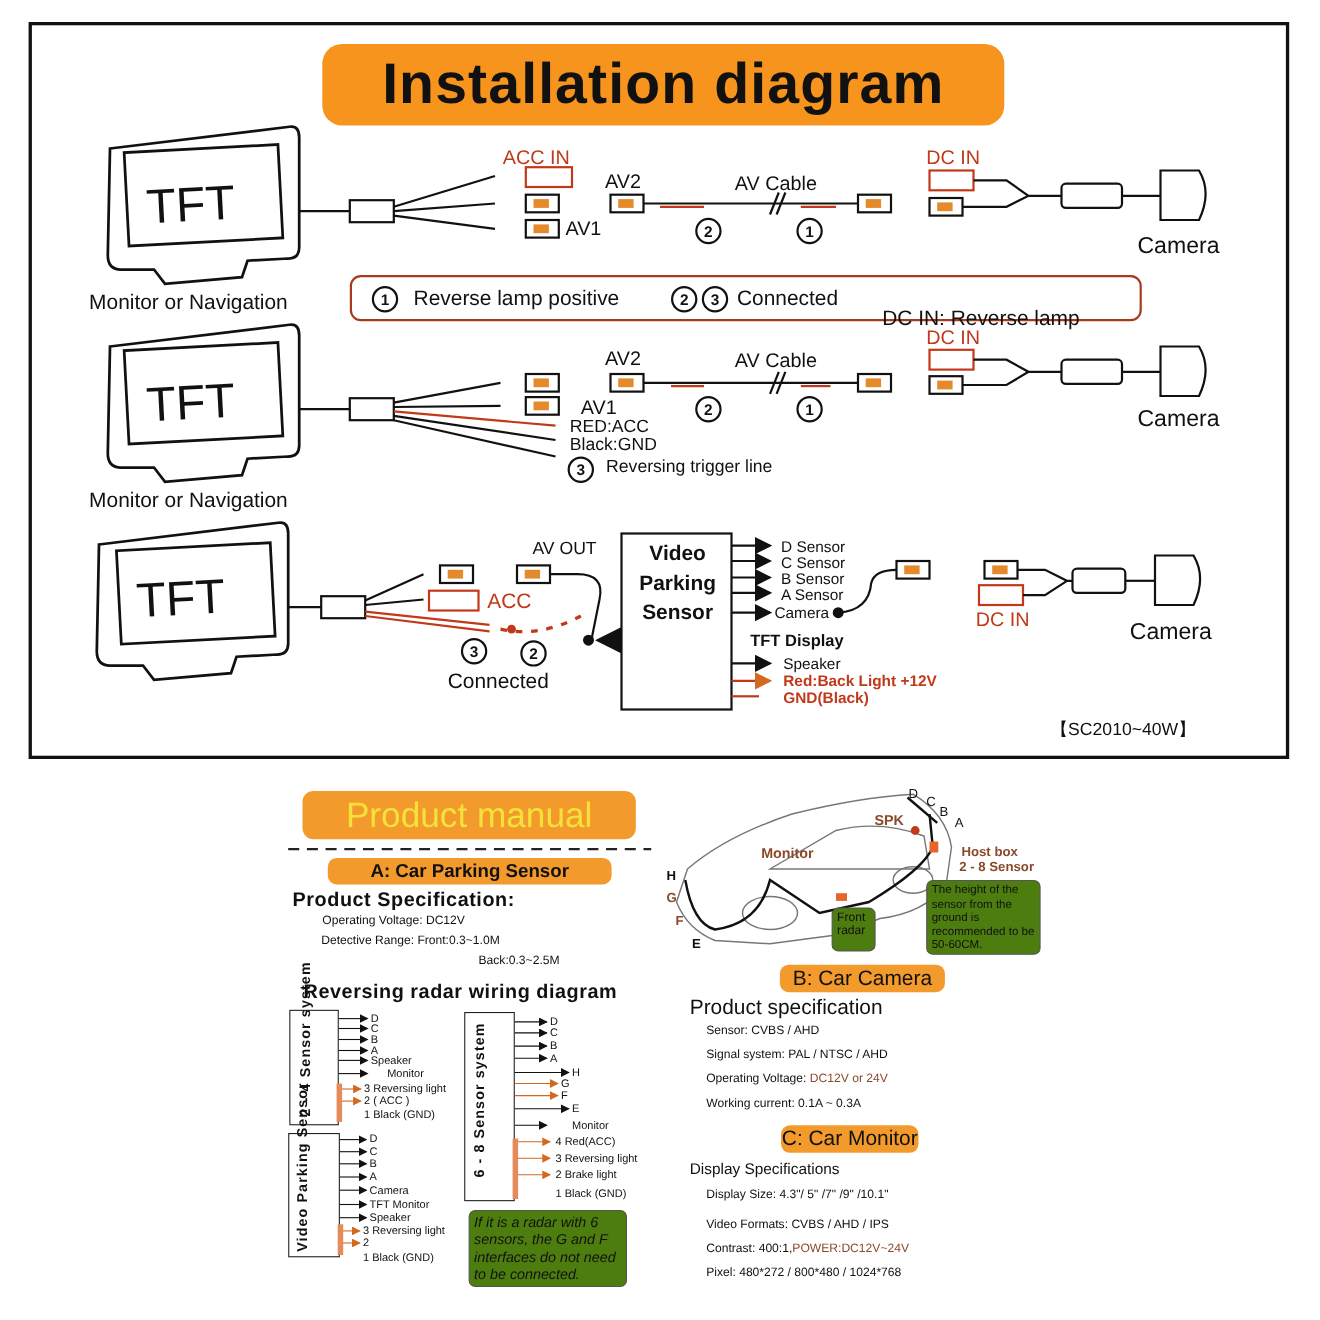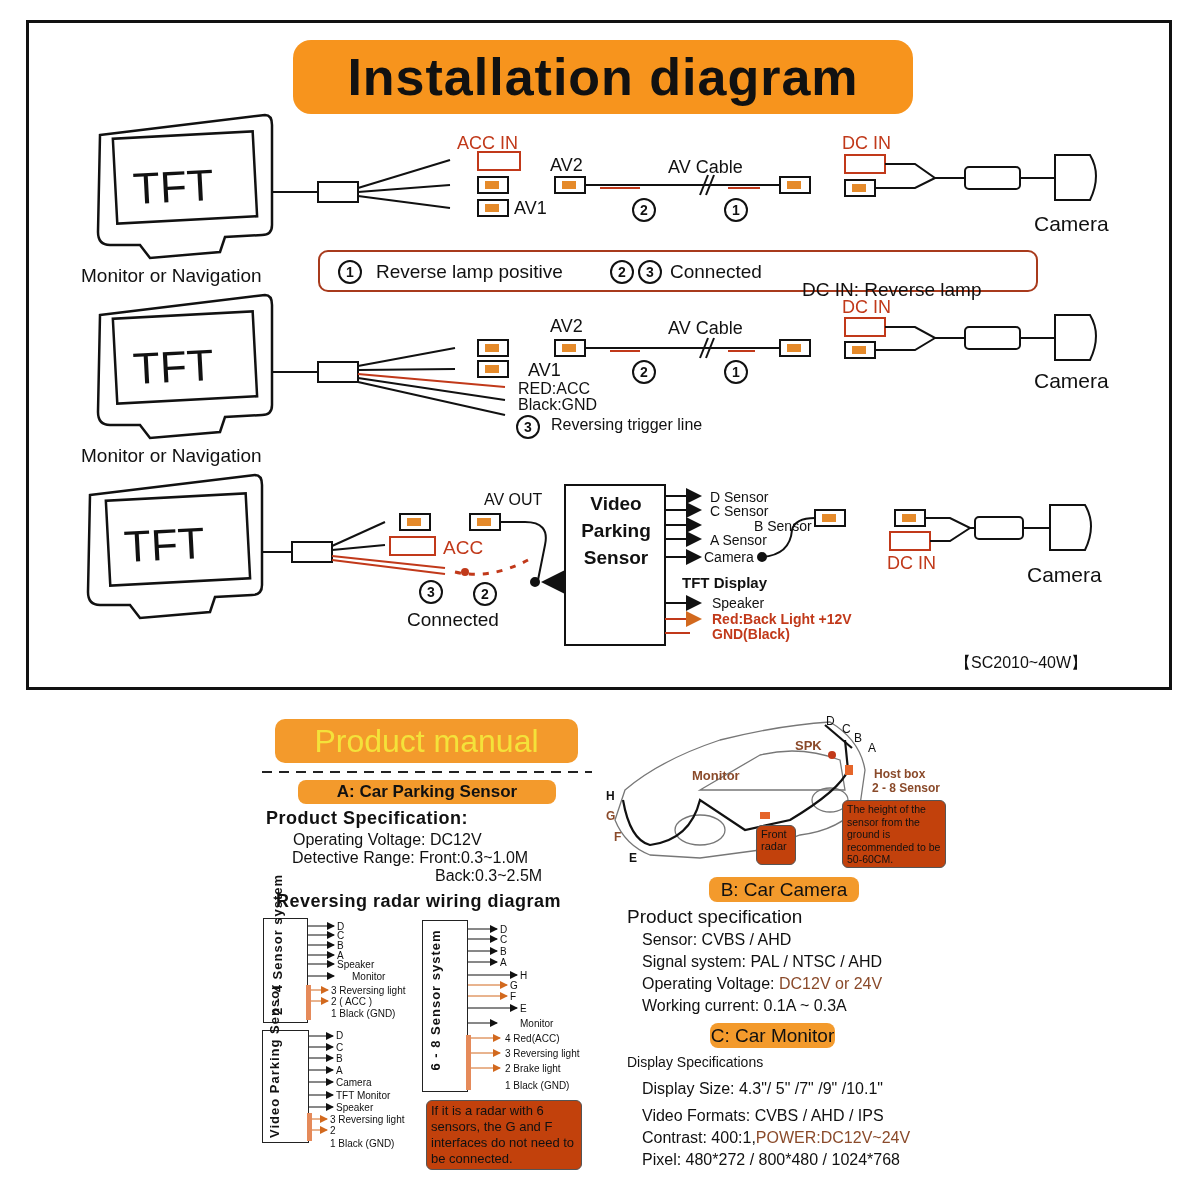"B Sensor" div.lbl { margin-left: 44px -> none }
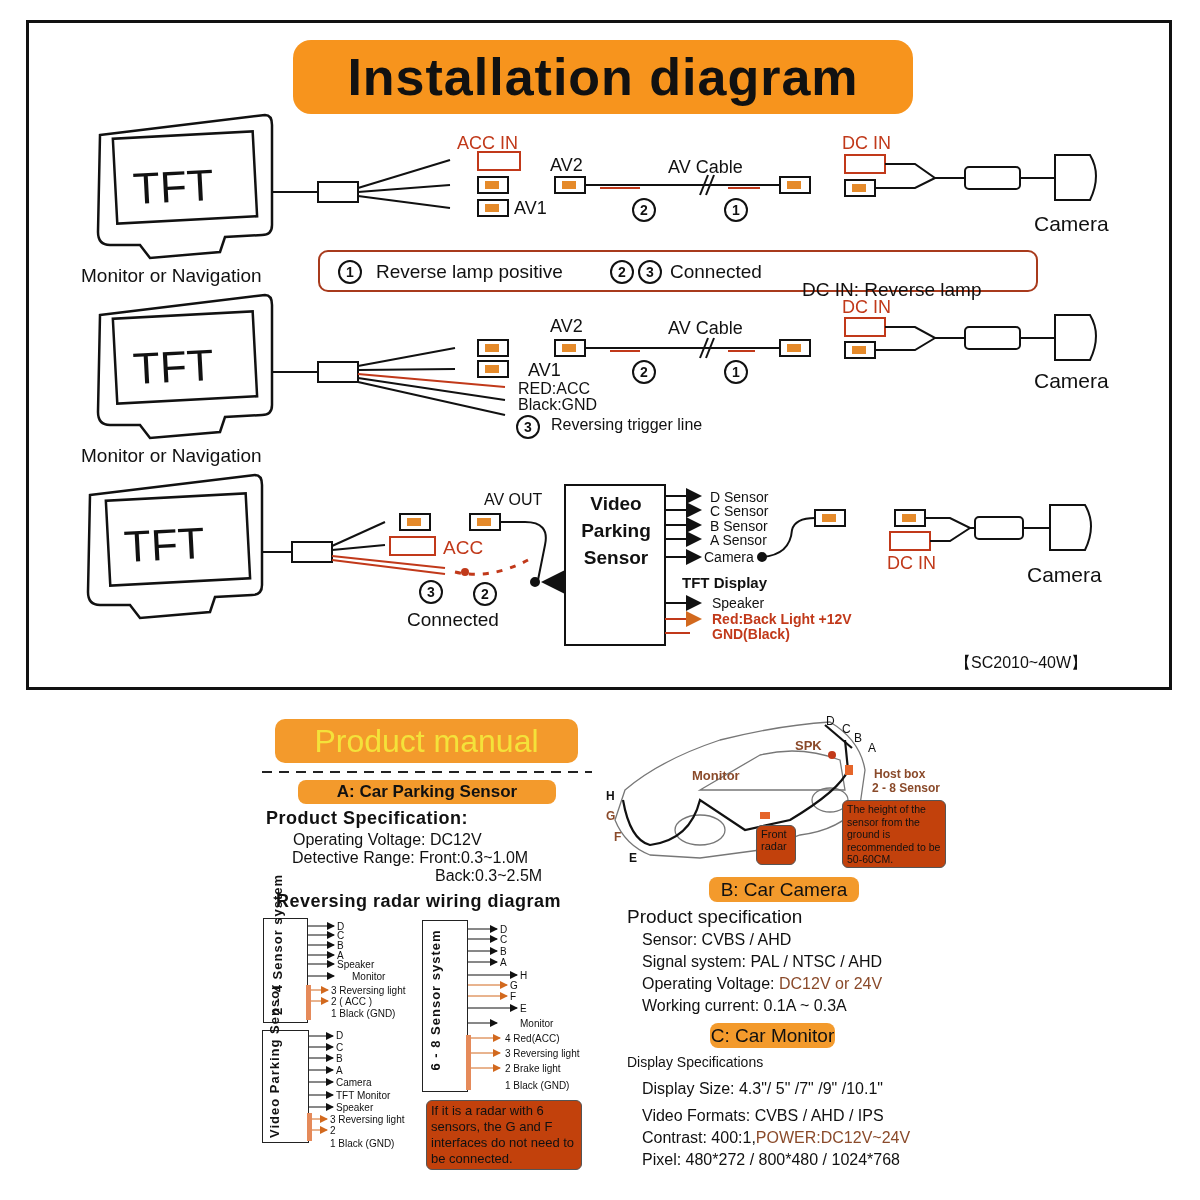"The height of the sensor" .note { background: #c2410c -> #4d7c0f }
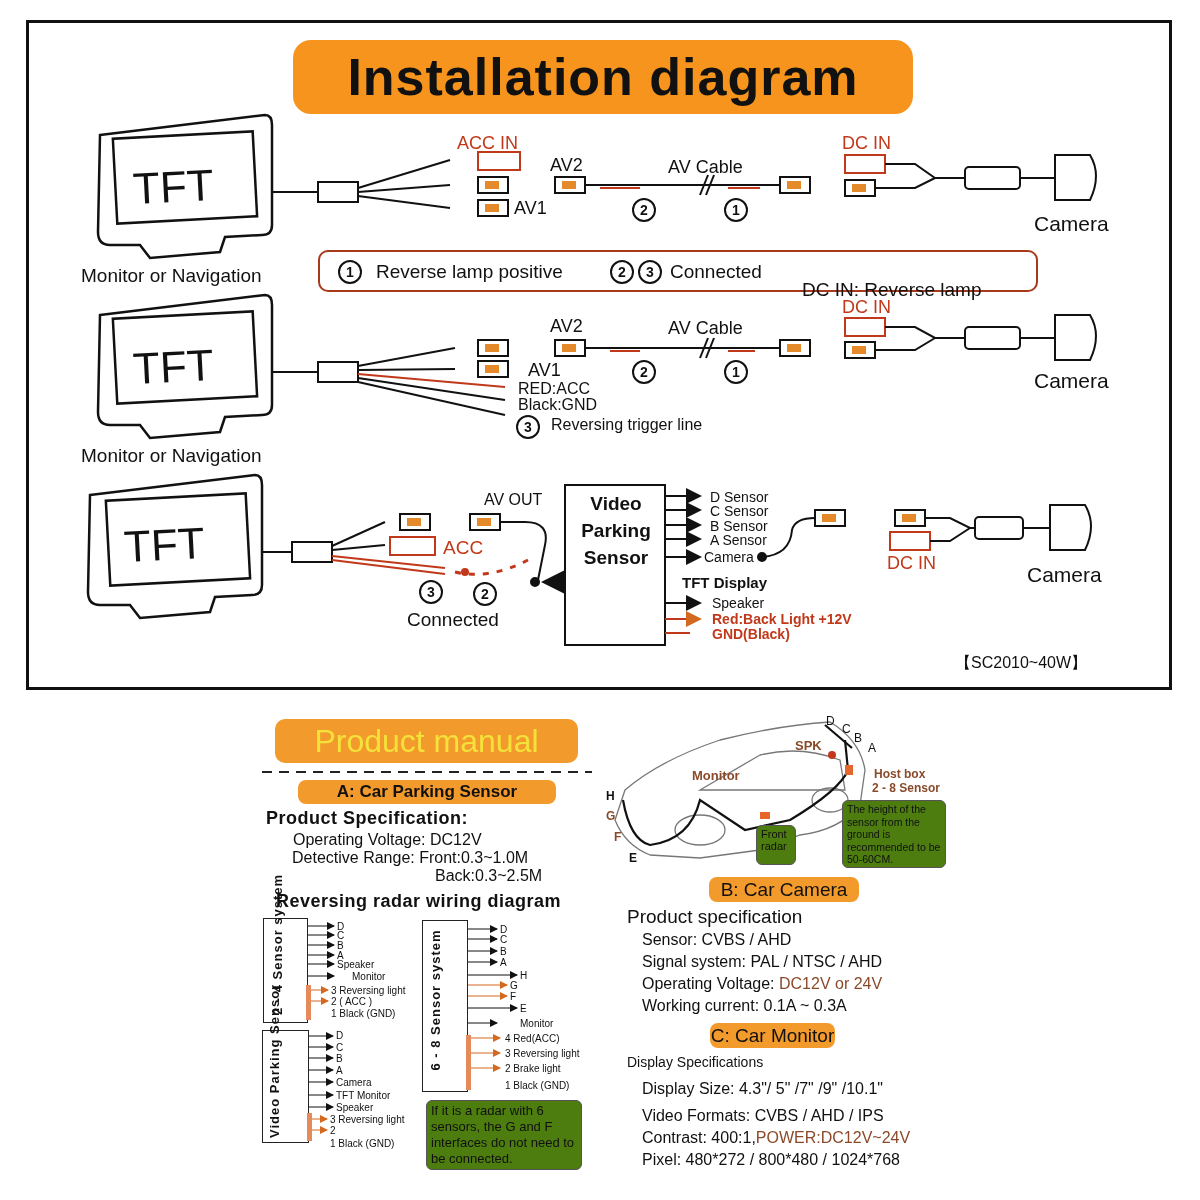"Operating Voltage: DC12V" .spec { font-size: 16px -> 11px }
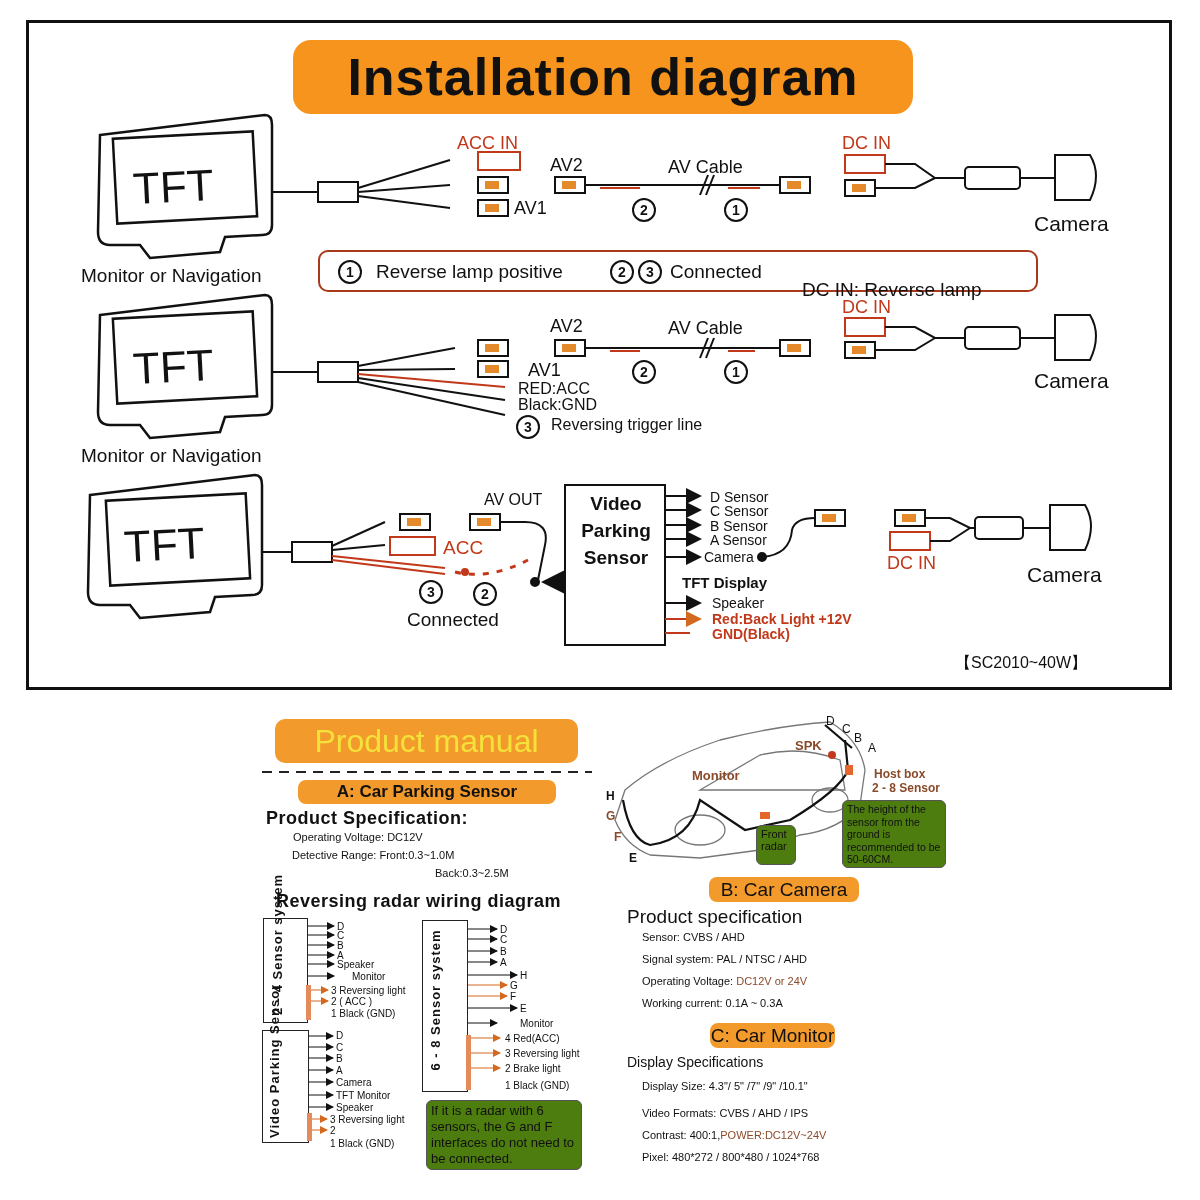"If it is a radar" div.note { font-style: none -> italic; width: 156px -> 144px }
